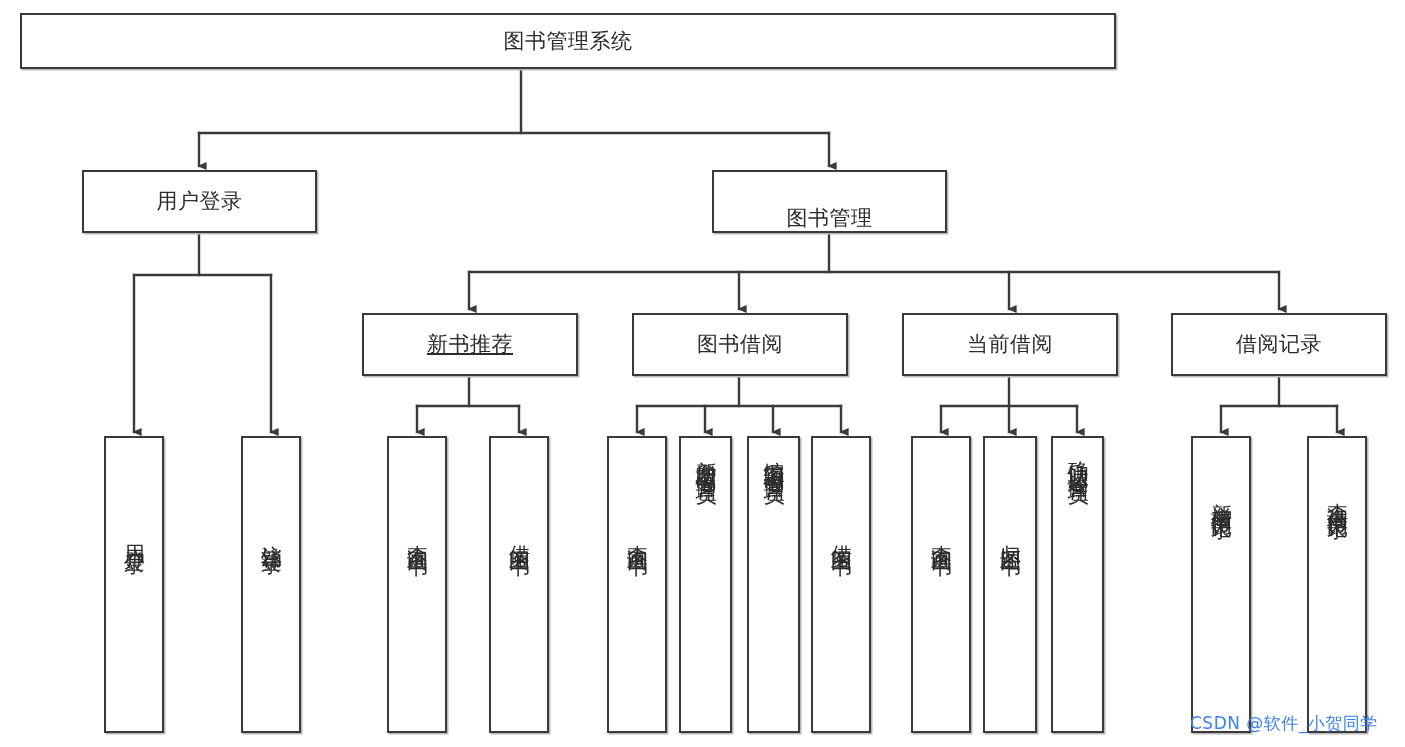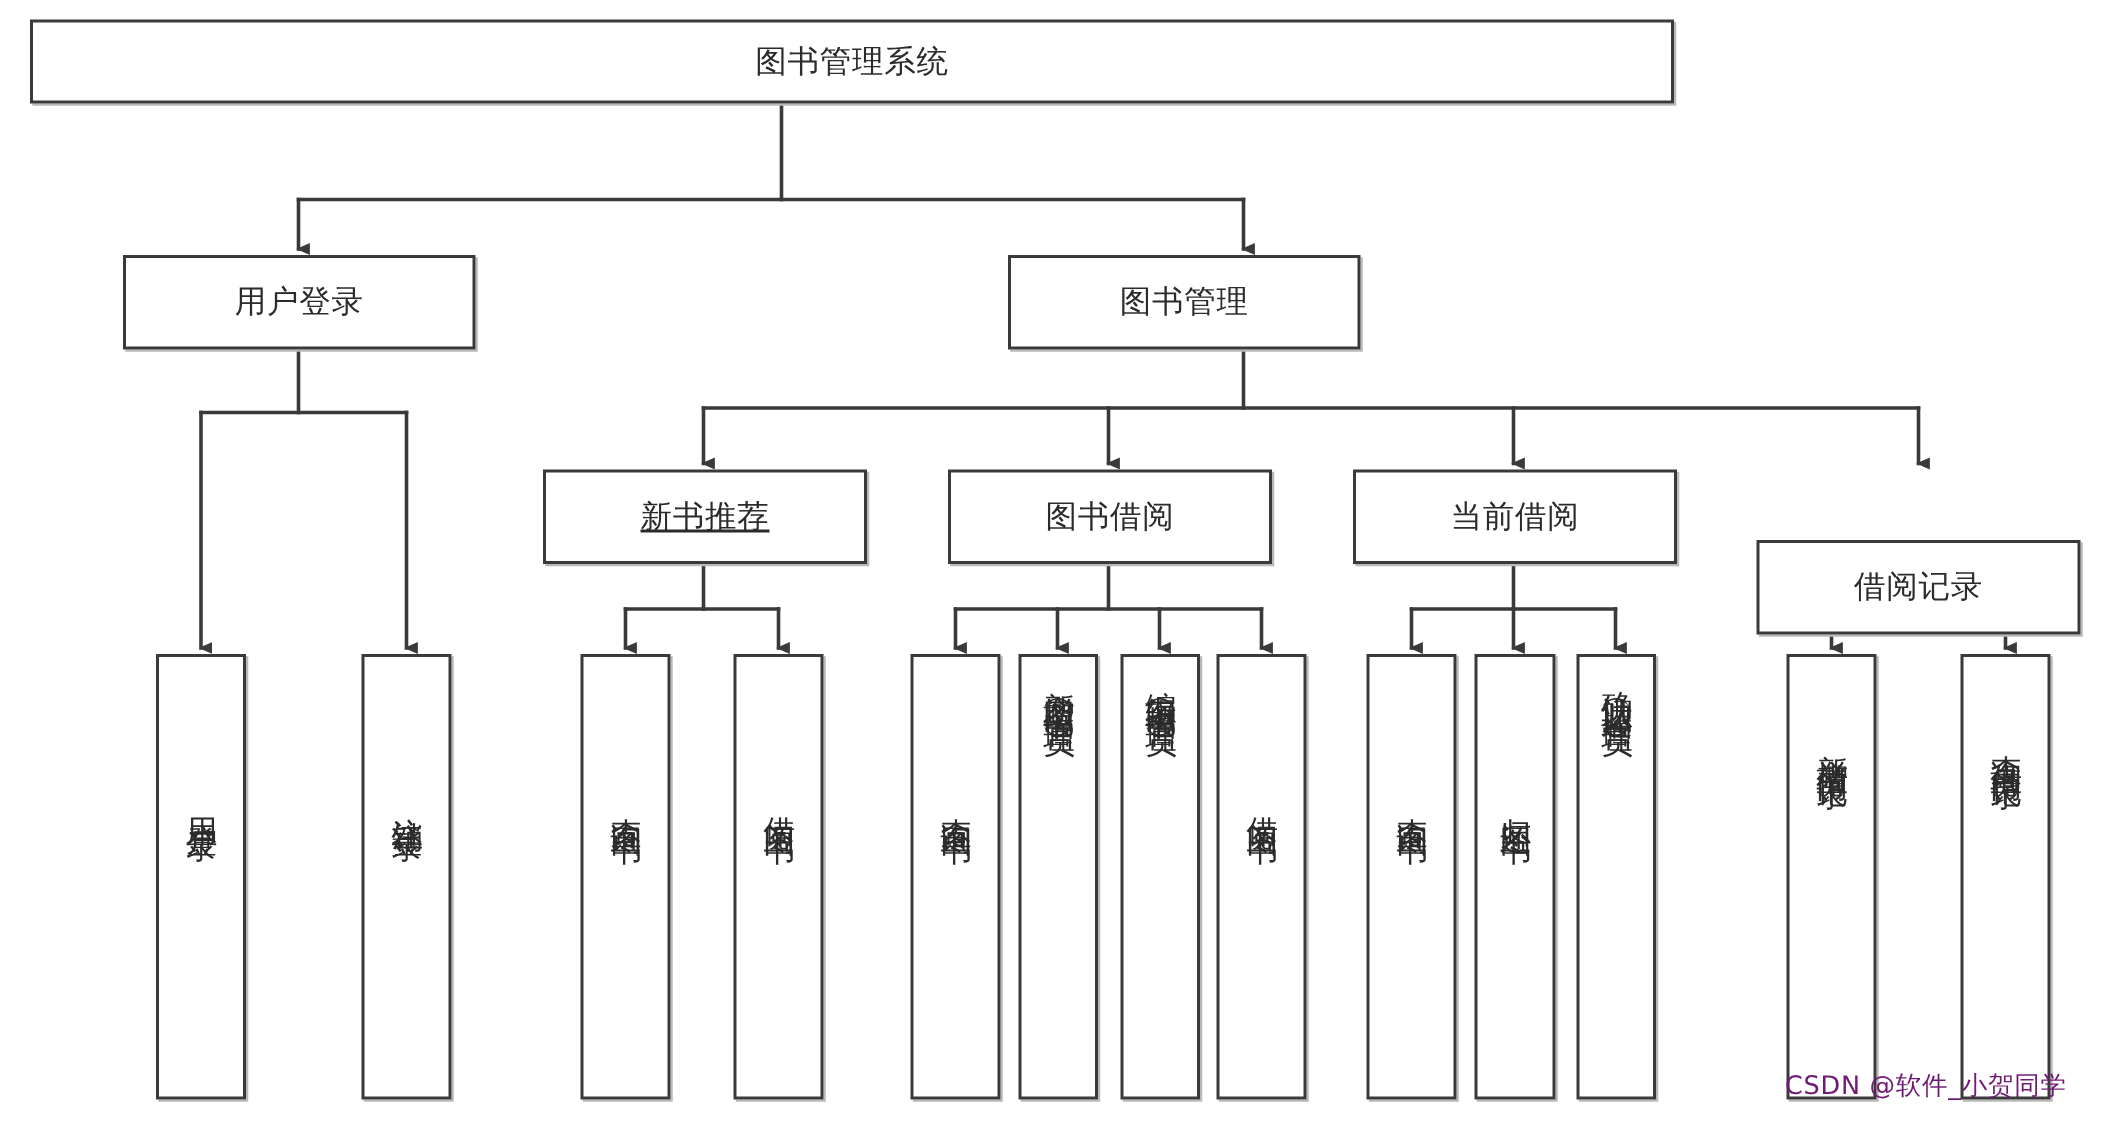"图书管理" div.node { align-items: none -> flex-end; left: 672px -> 712px }
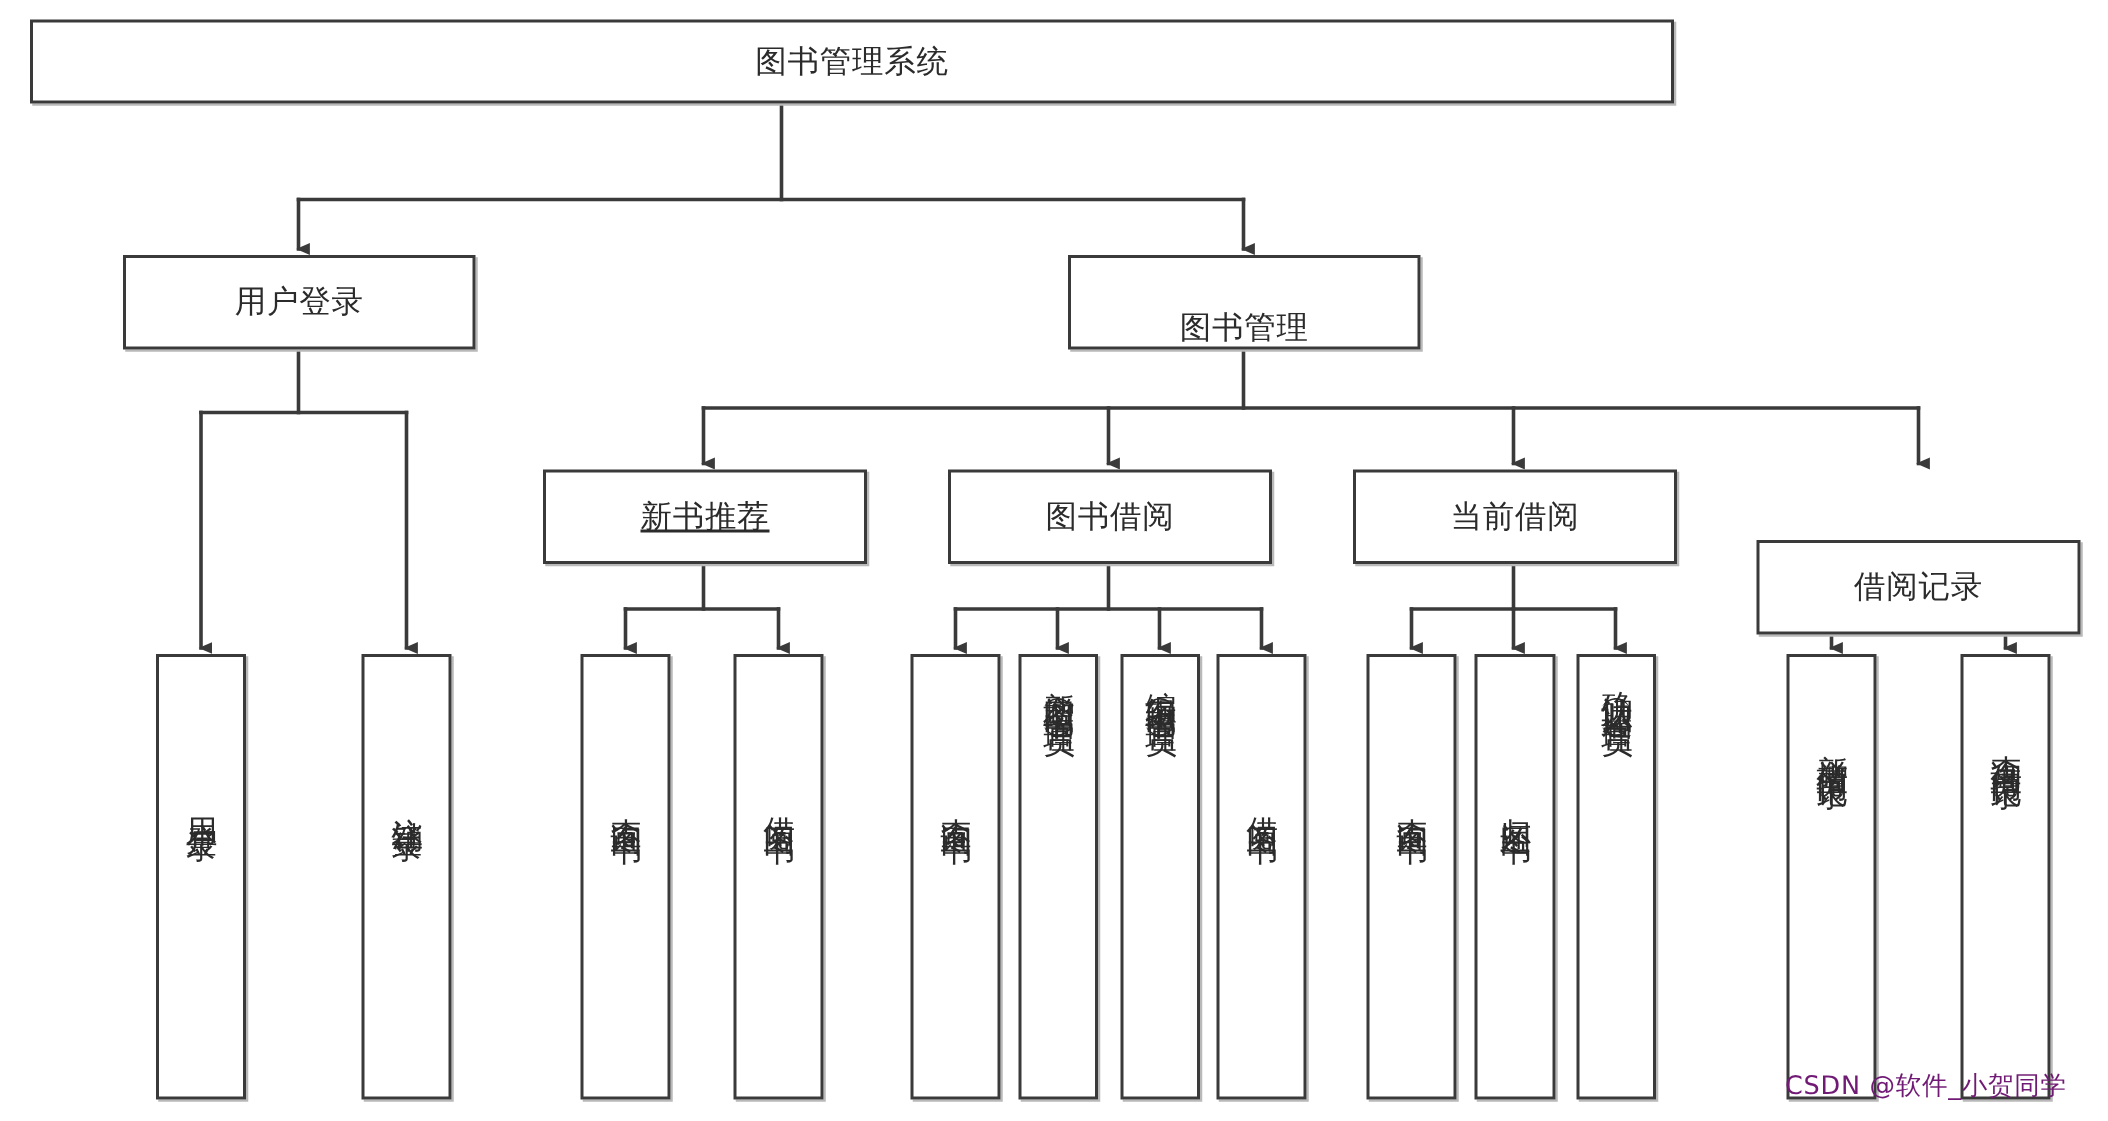"借阅记录" div.node { margin-top: 47px -> none }
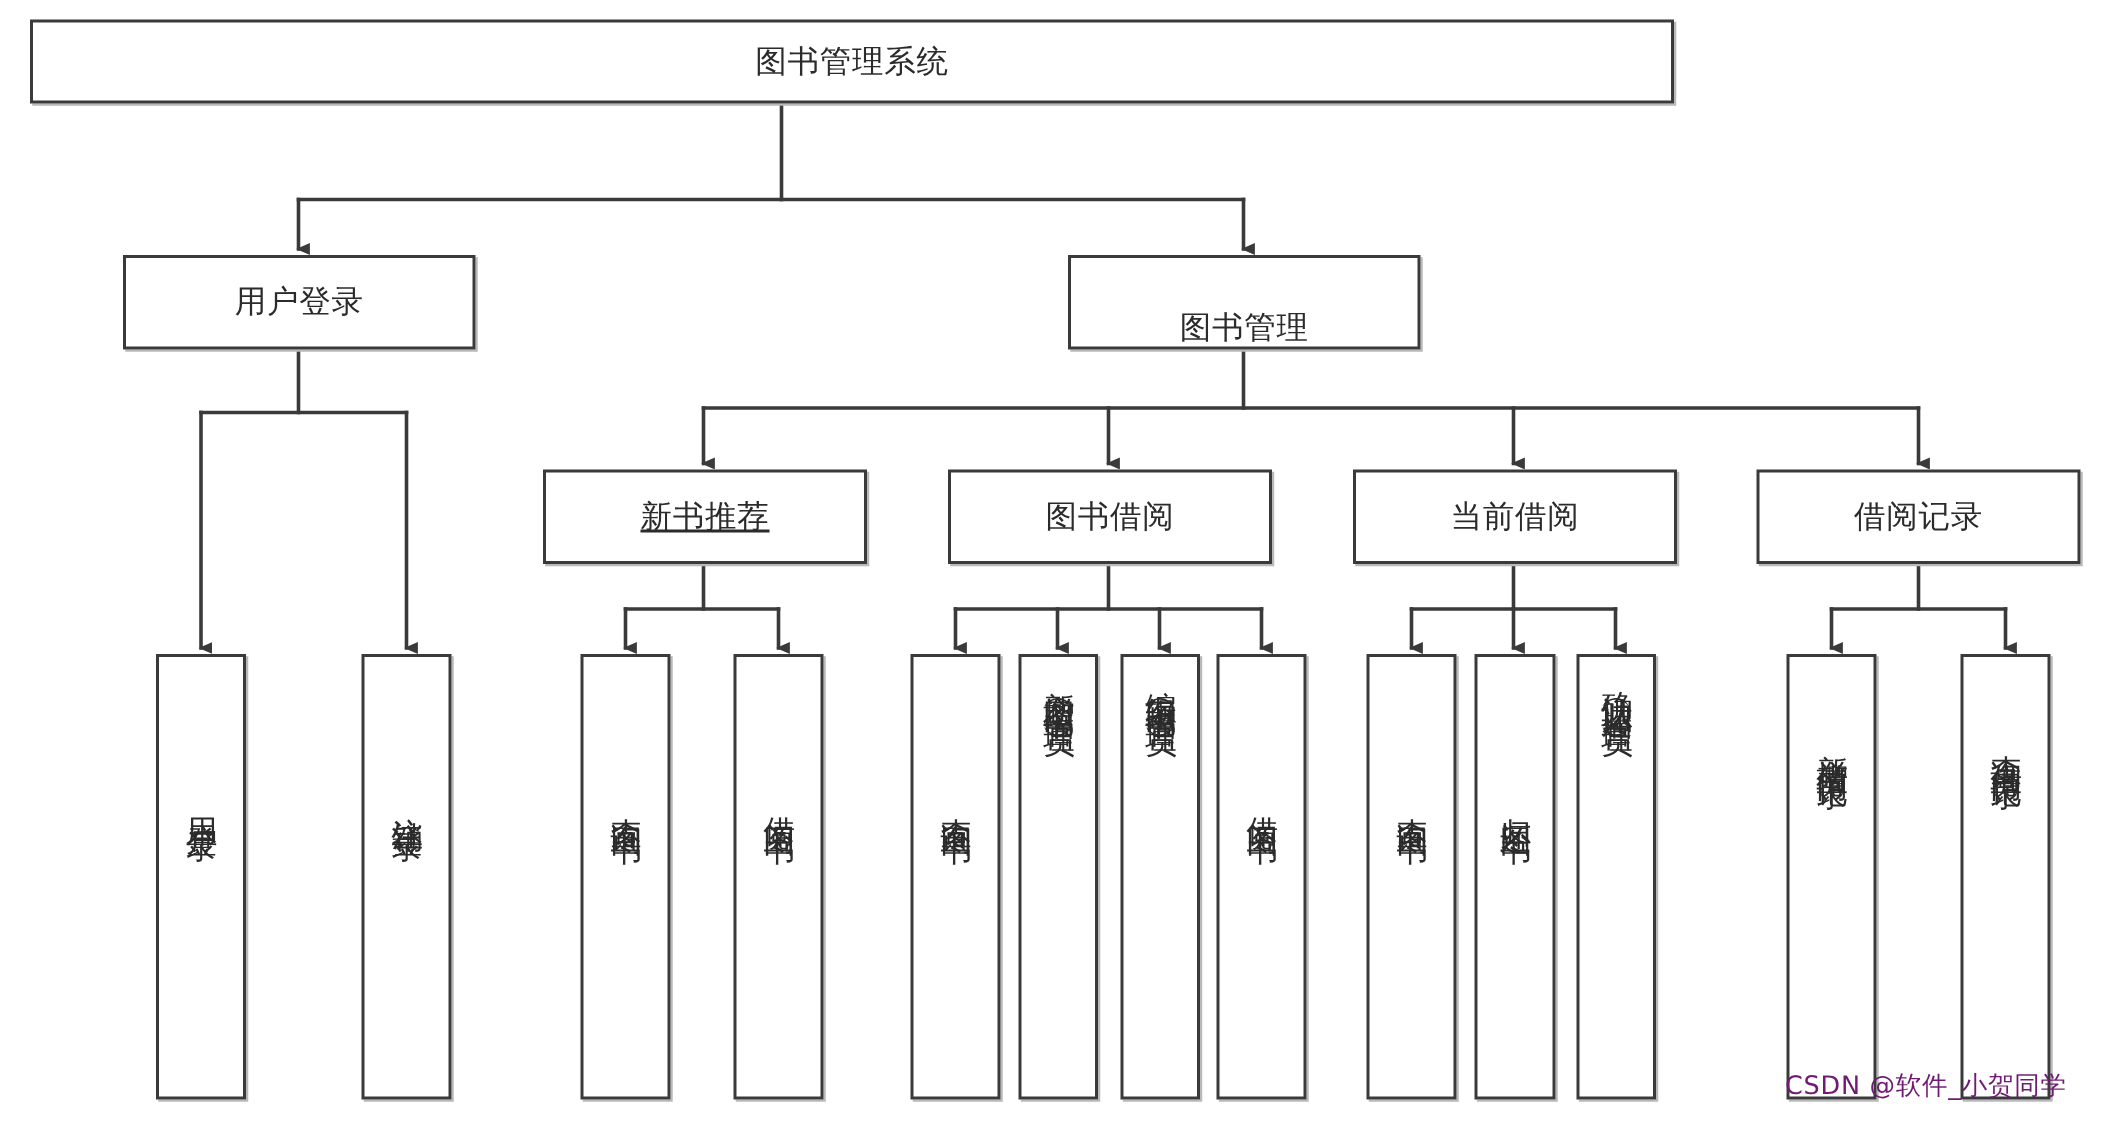"CSDN @软件_小贺同学" .watermark { color: #701a75 -> #3b82f6 }
